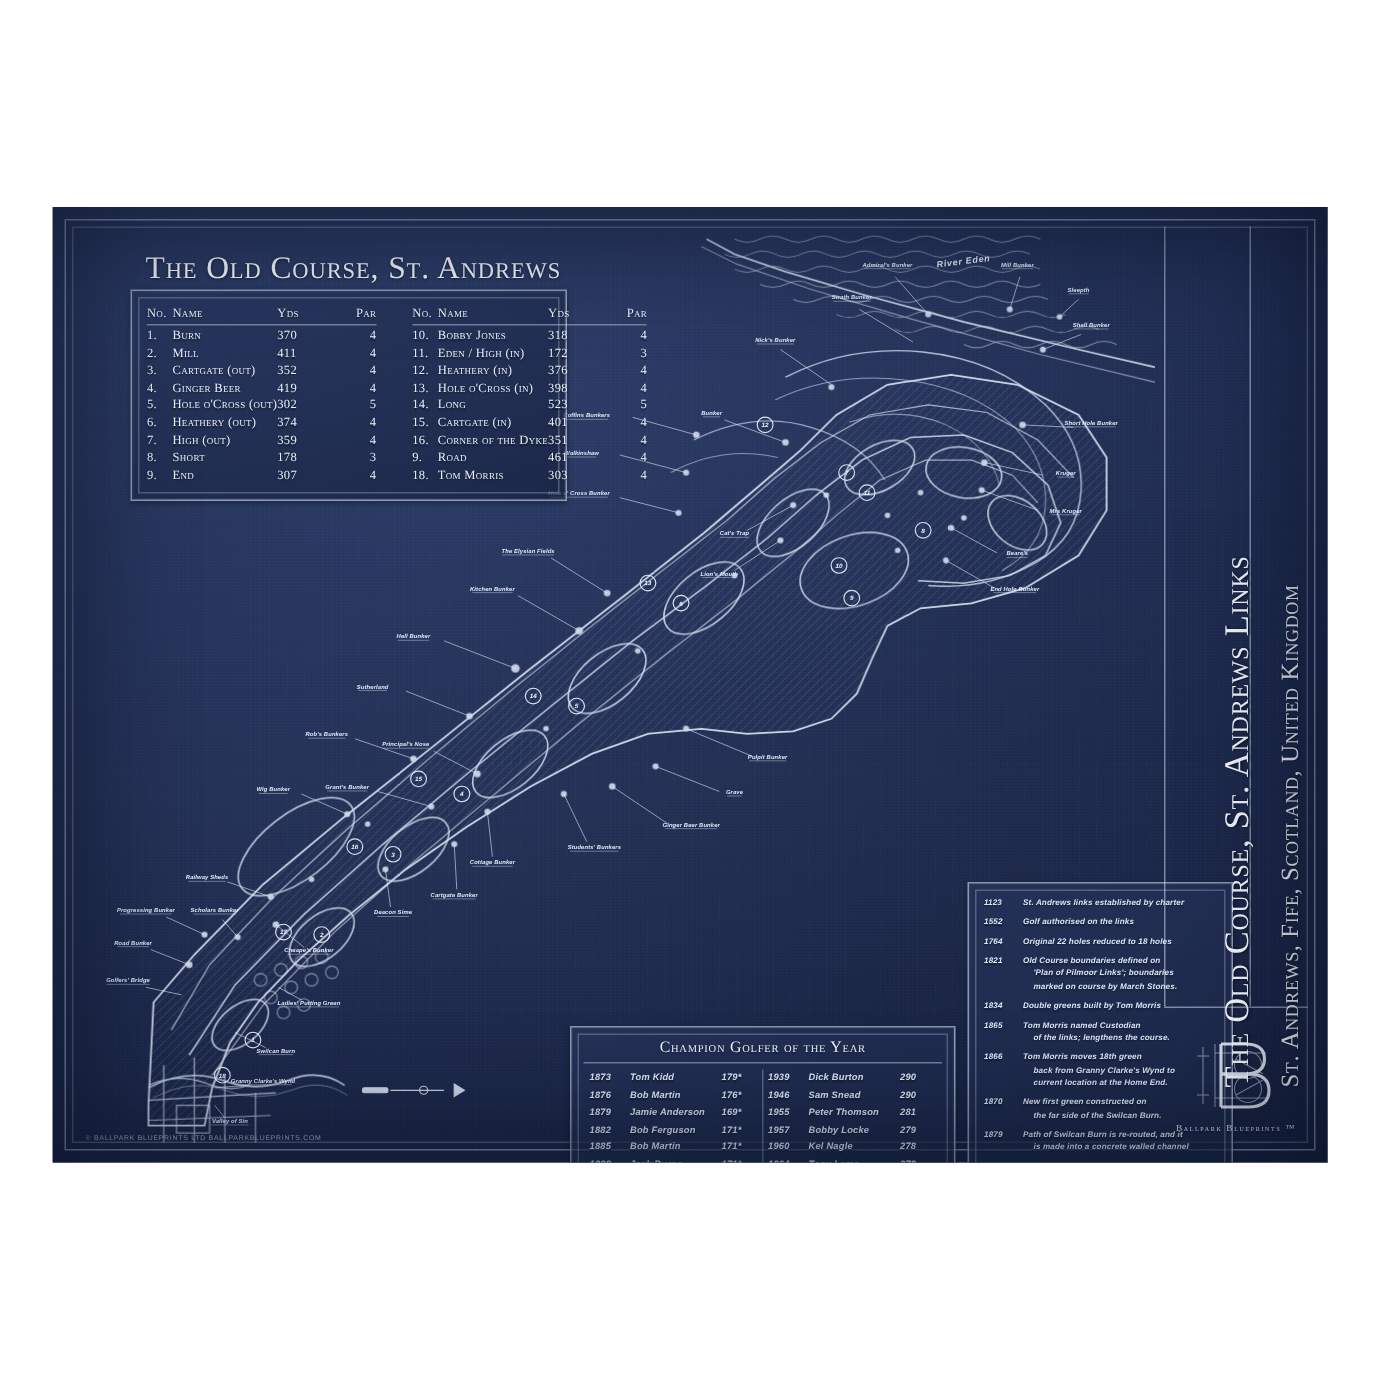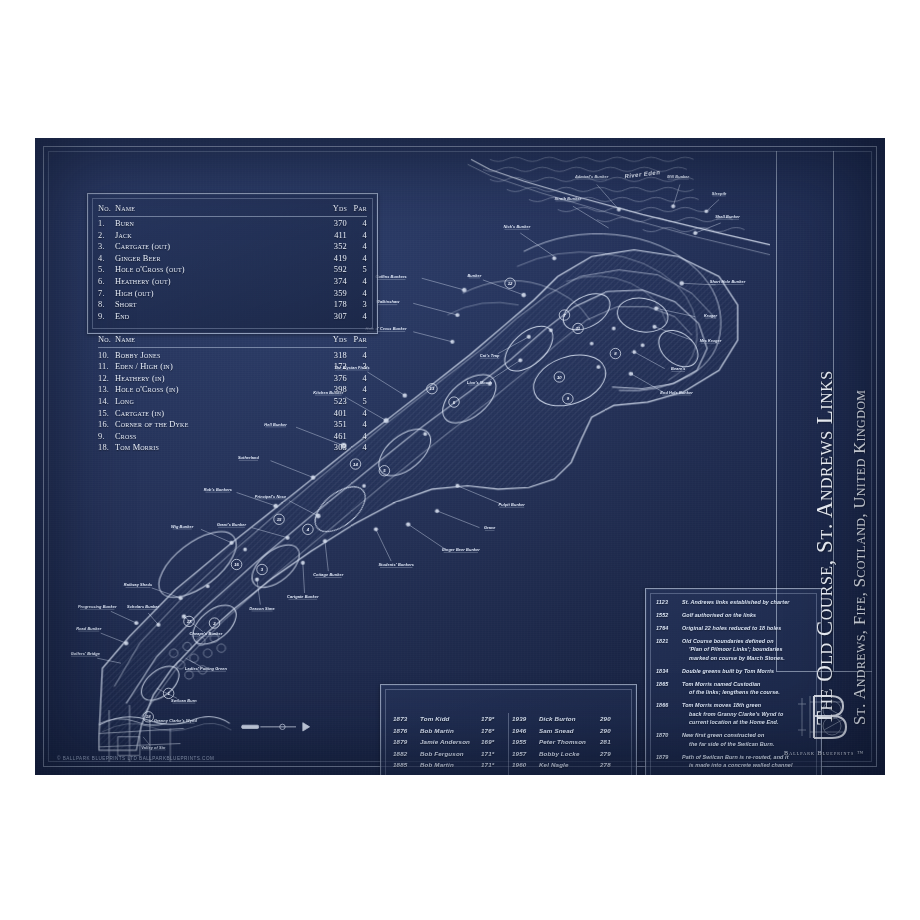"The Old Course, St. Andrews" div { html: none -> <div>The Old Course, St. Andrews</div> }
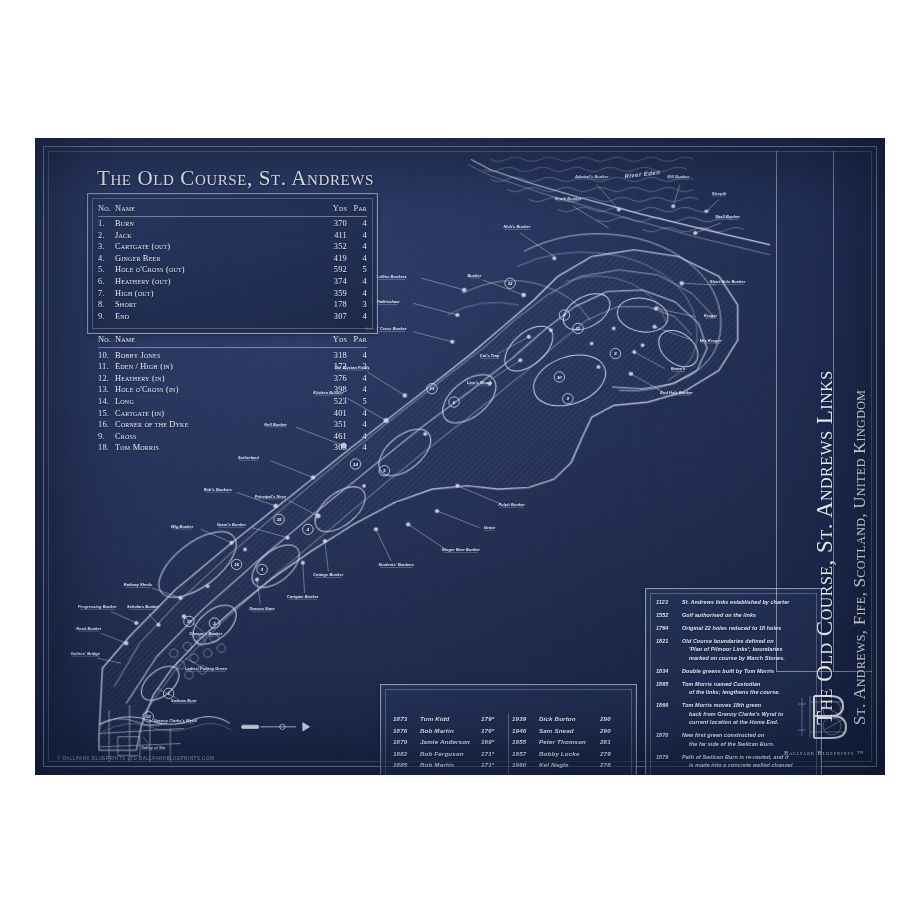"No." #holes-panel .cols { flex-direction: column -> none; gap: 12px -> 24px }
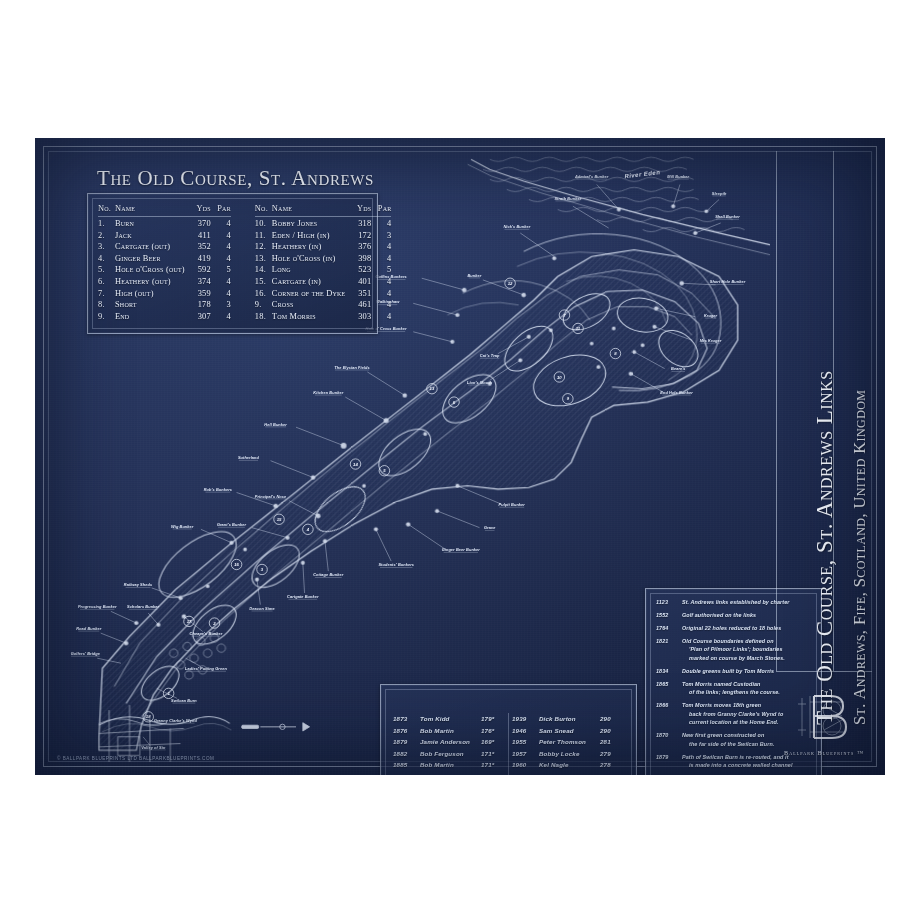"Yds" .hrow .yd { text-align: right -> none }
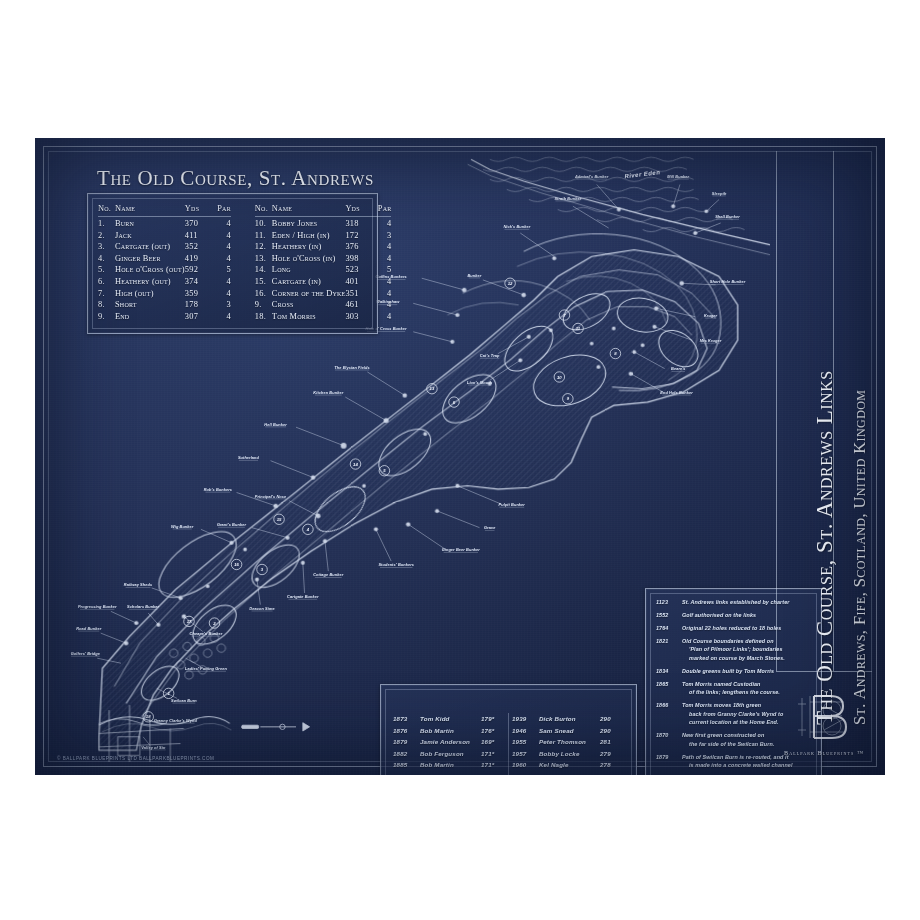"Par" .hrow .pr { margin-left: none -> 20px }
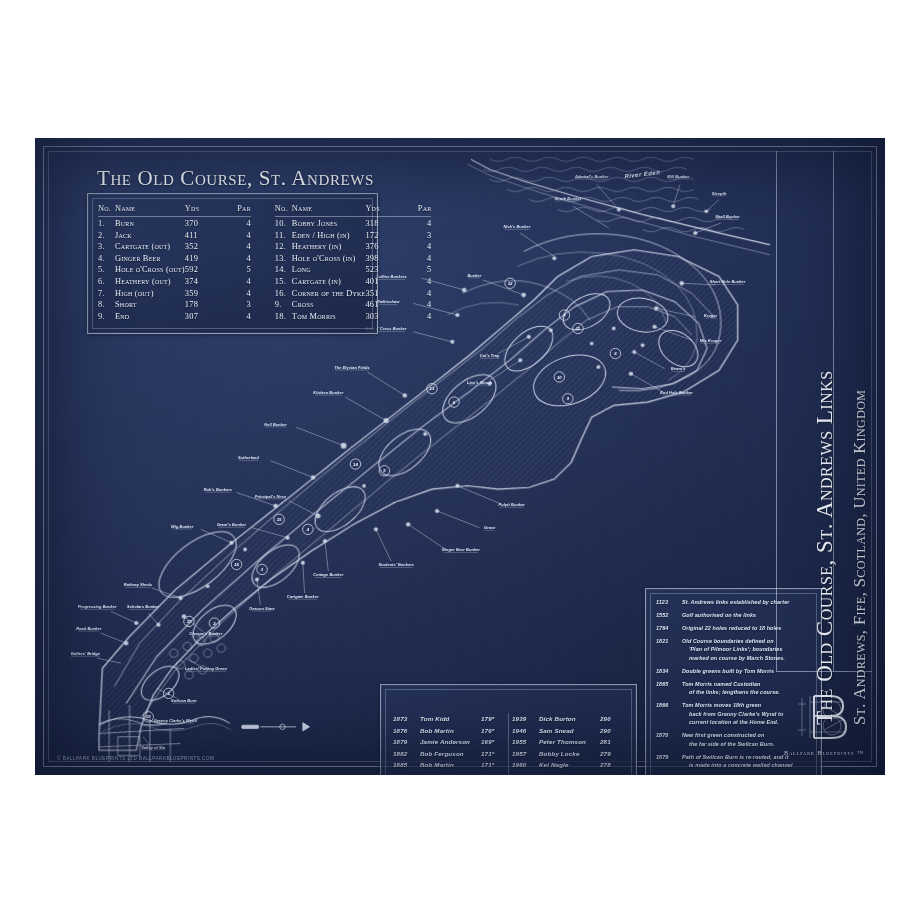"Jack" span.nm { text: Jack -> Mill }
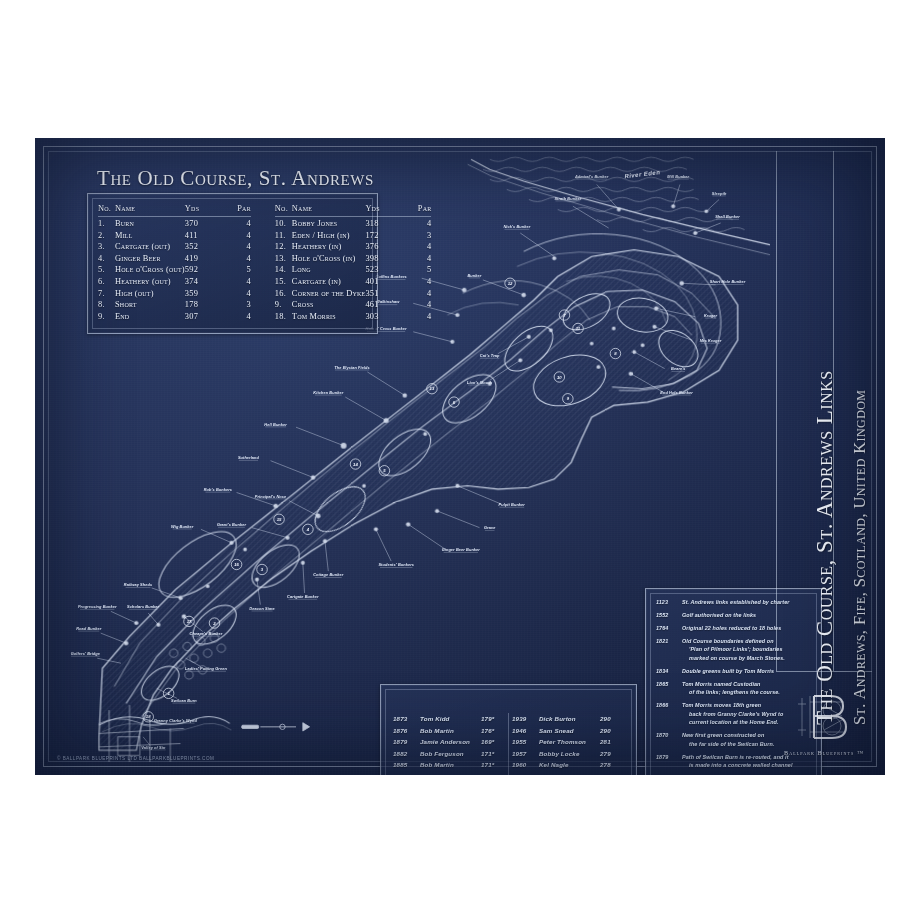"592" span.yd { text: 592 -> 302 }
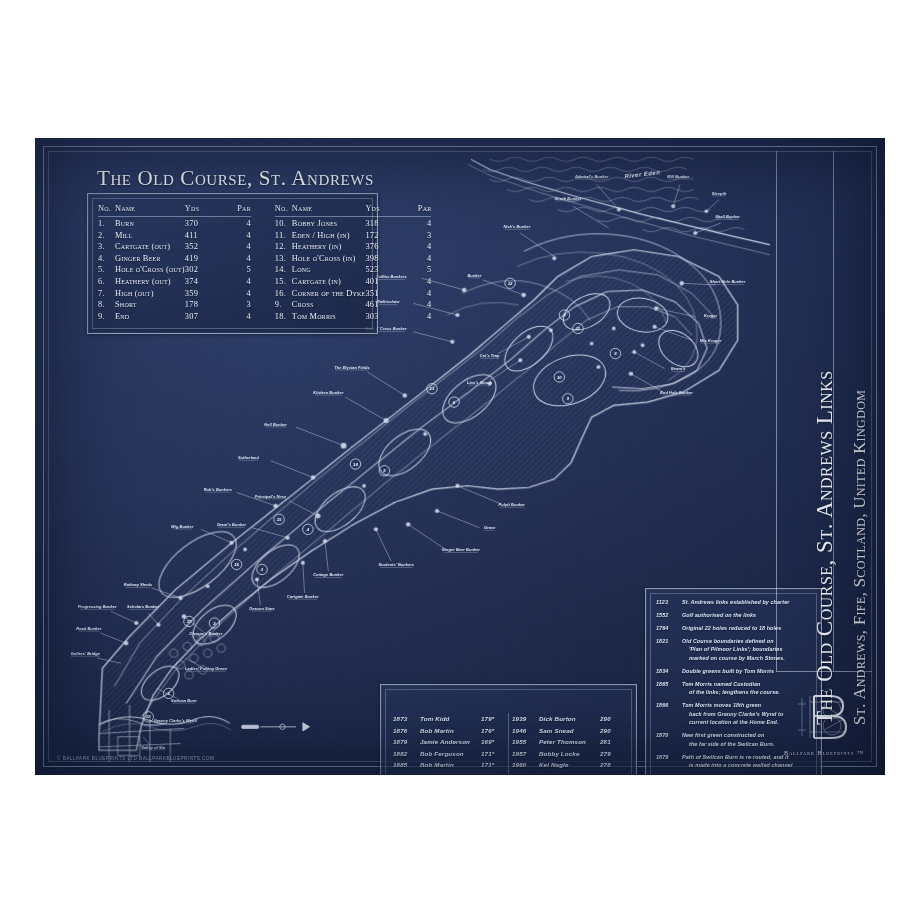"Cross" span.nm { text: Cross -> Road }
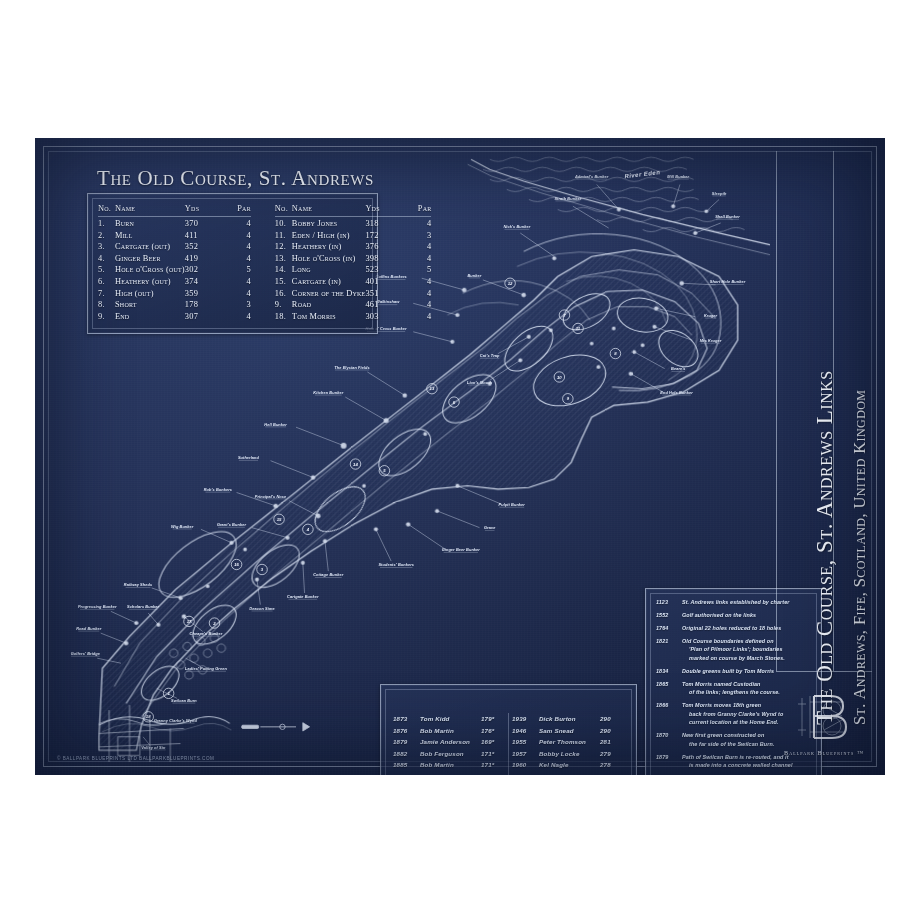"Champion Golfer of the Year" div { html: none -> <div>Champion Golfer of the Year</div> }
